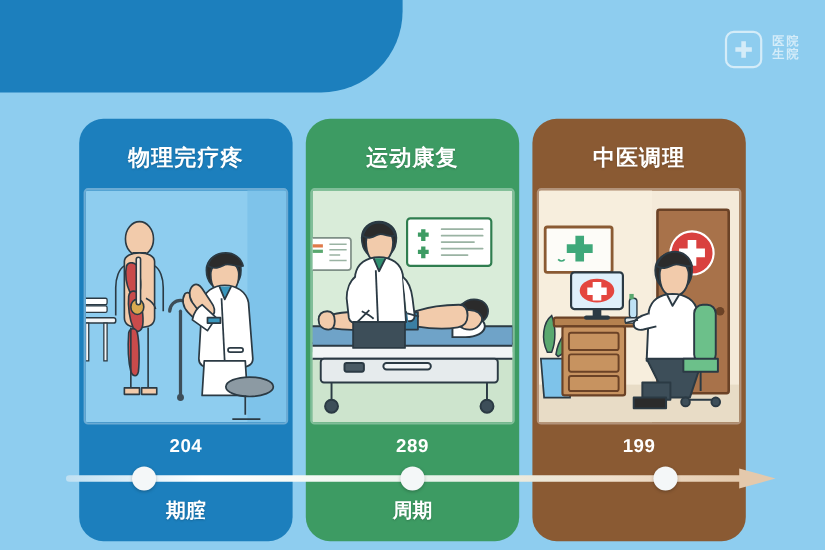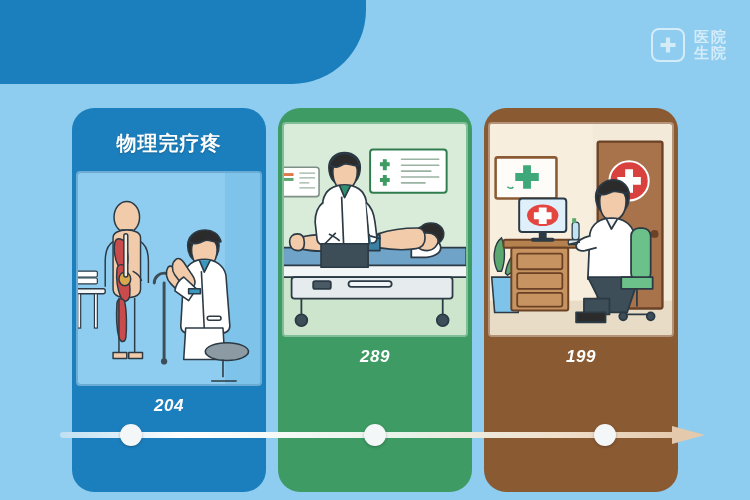"医院" #brand-text span { font-size: 15px -> 11px }
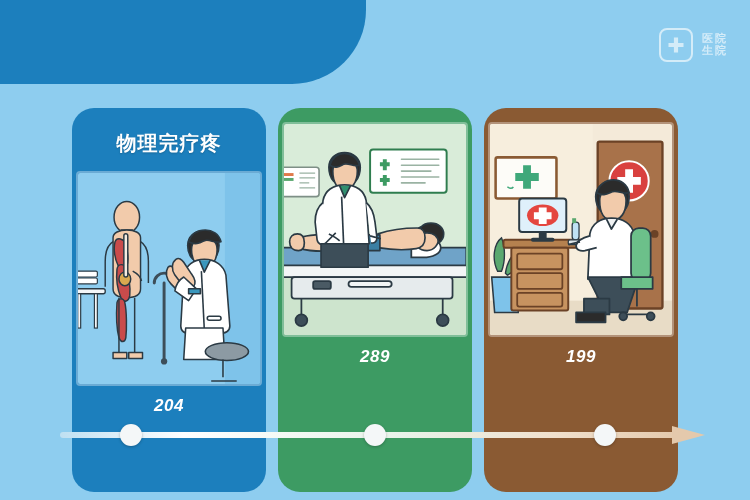"运动康复" div.card-title { html: none -> <div>运动康复</div> }
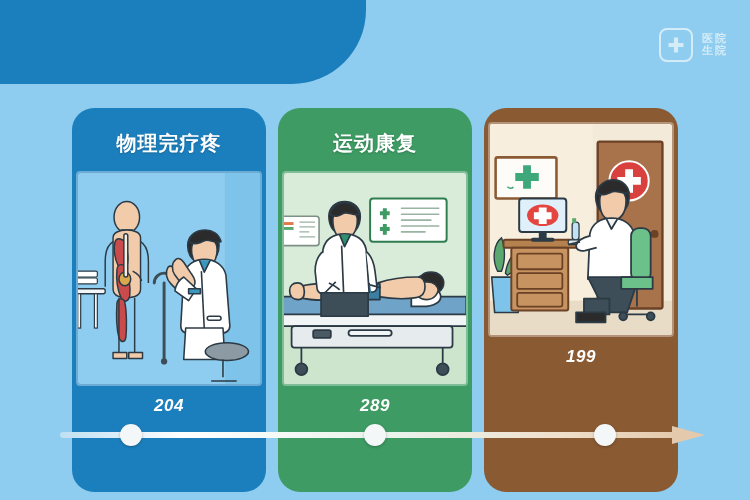"中医调理" div.card-title { html: none -> <div>中医调理</div> }
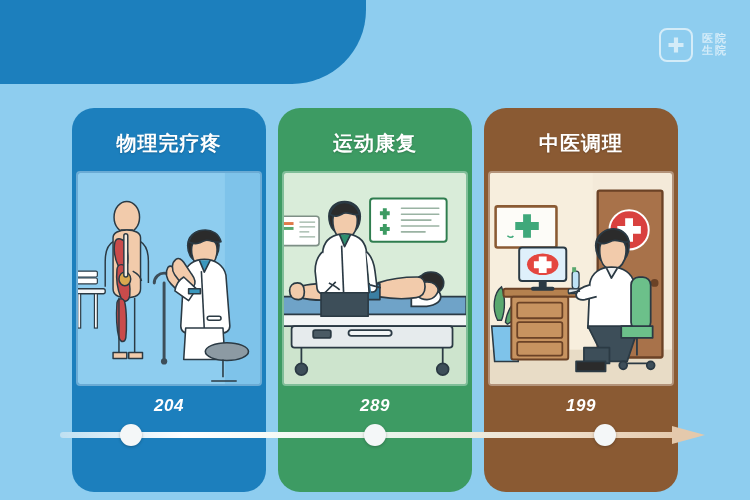"204" .card-metric { font-style: italic -> none }
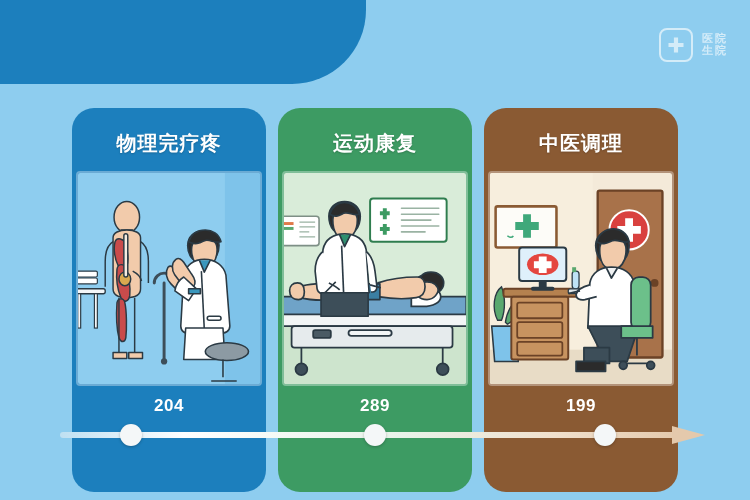"期腟" div.card-step { html: none -> <div>期腟</div> }
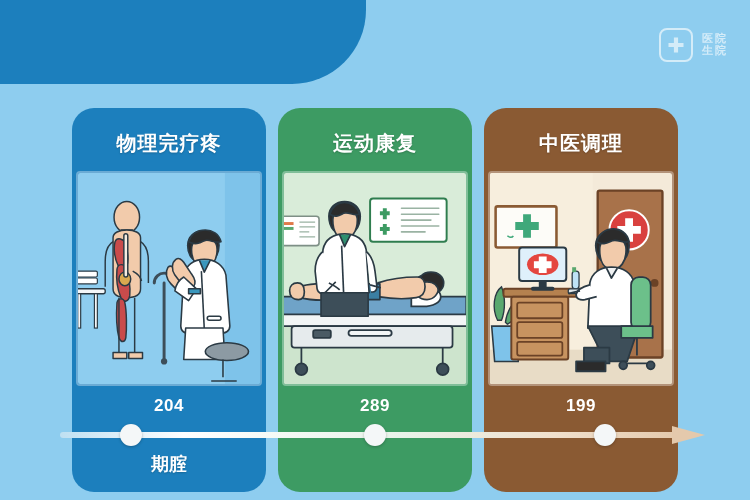"周期" div.card-step { html: none -> <div>周期</div> }
